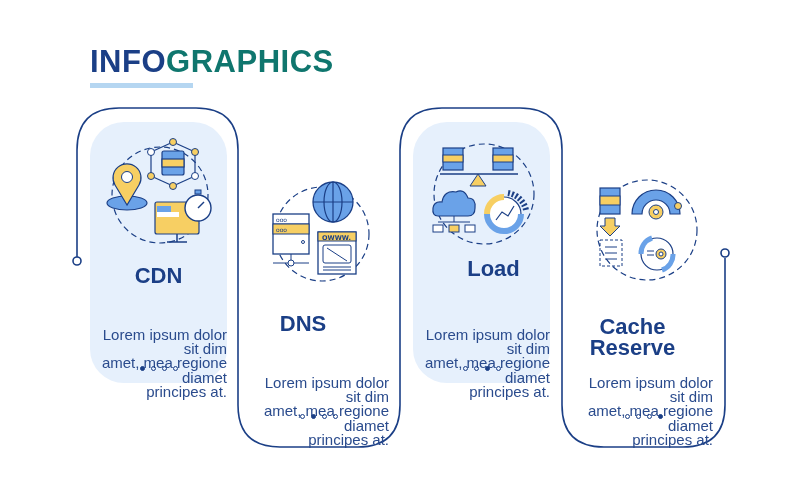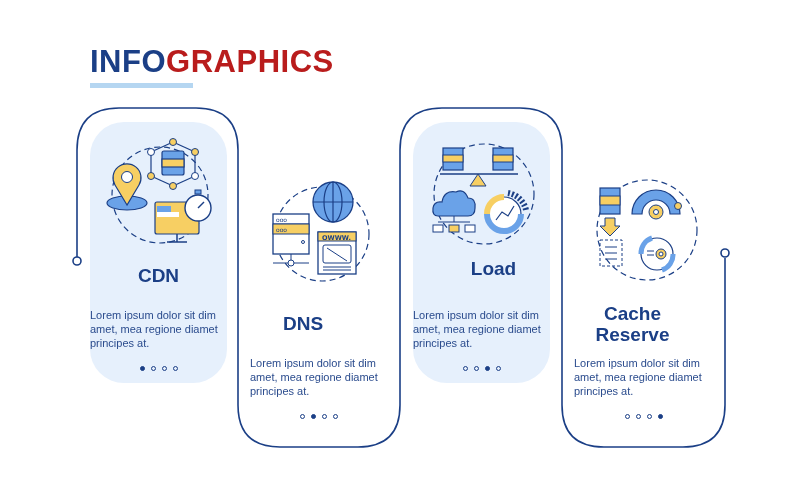"GRAPHICS" .title .b { color: #b91c1c -> #0f766e }
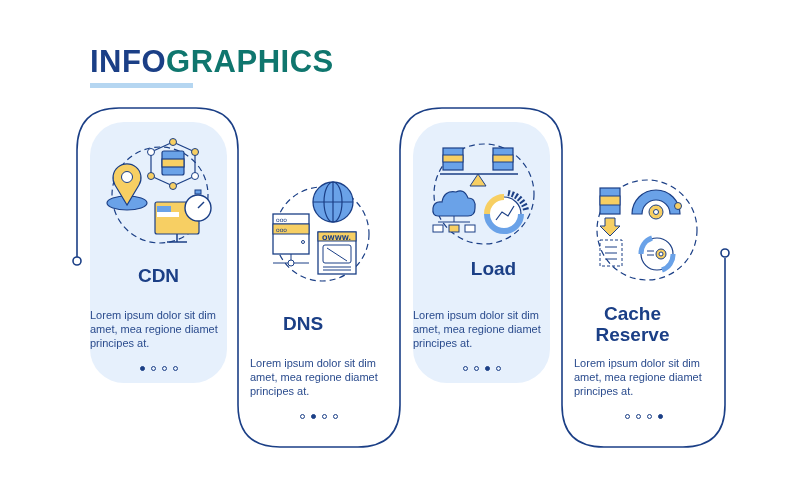"CDN" .heading { font-size: 19px -> 22px }
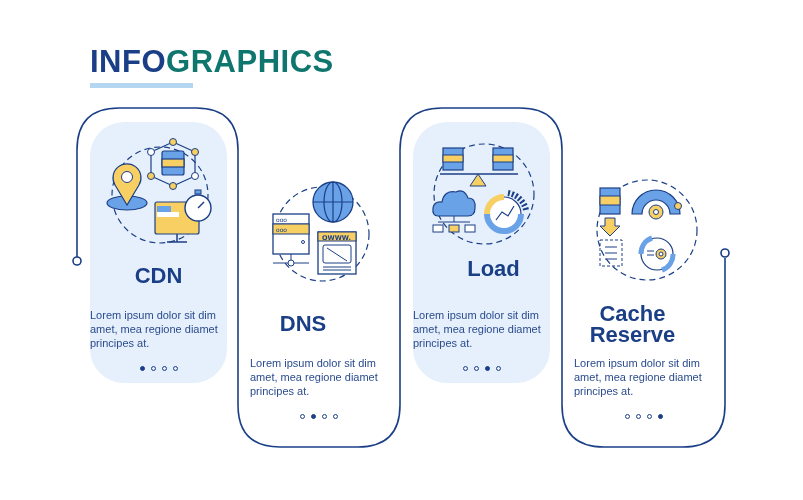"Lorem ipsum dolor sit dim" .body { font-size: 11px -> 15px; margin-top: none -> 20px; text-align: left -> right }
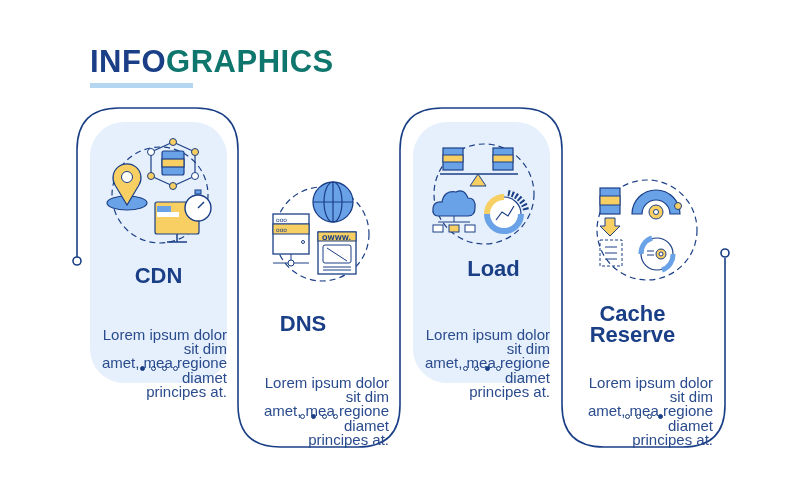"Cache" div.heading { top: 303px -> 316px }
